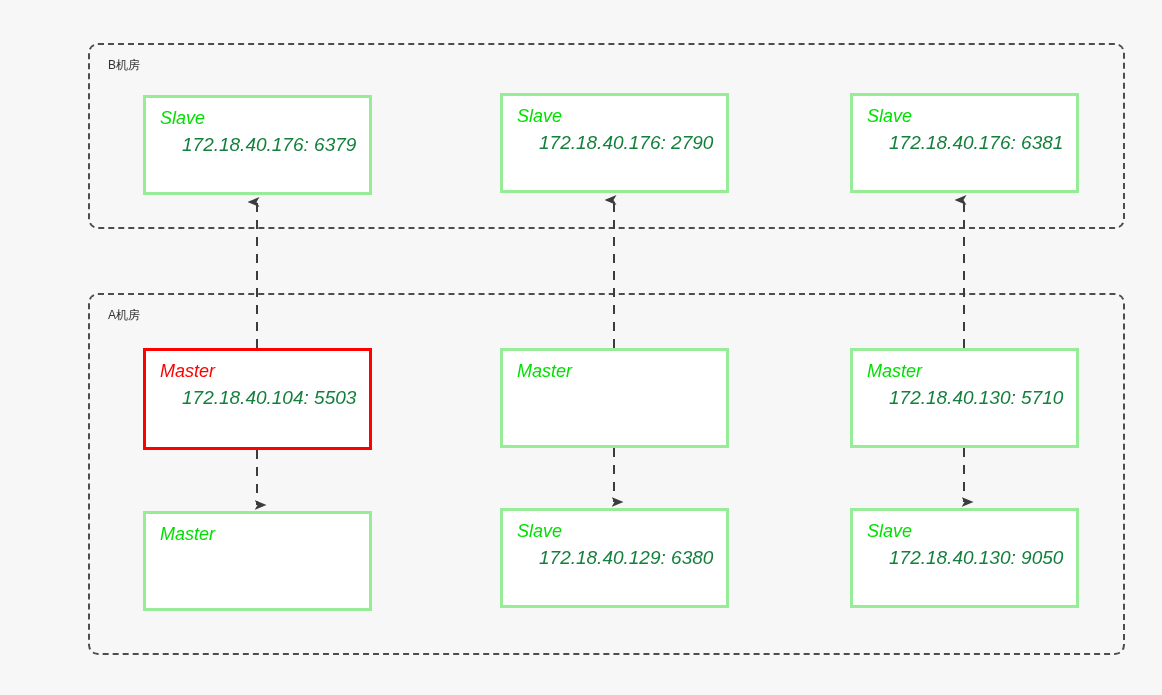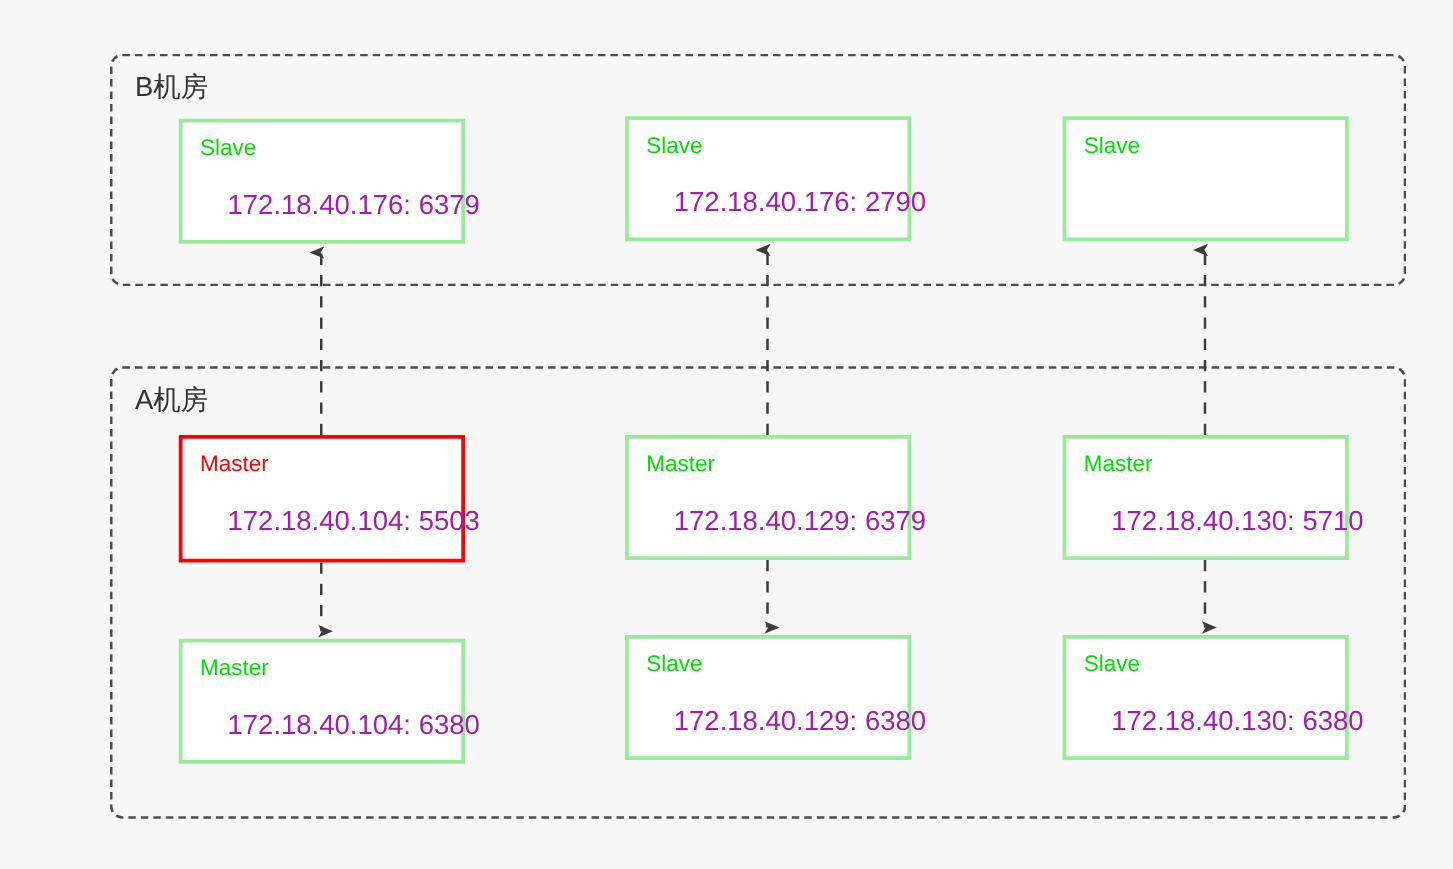"B机房" .zone-label { font-size: 22px -> 12px }
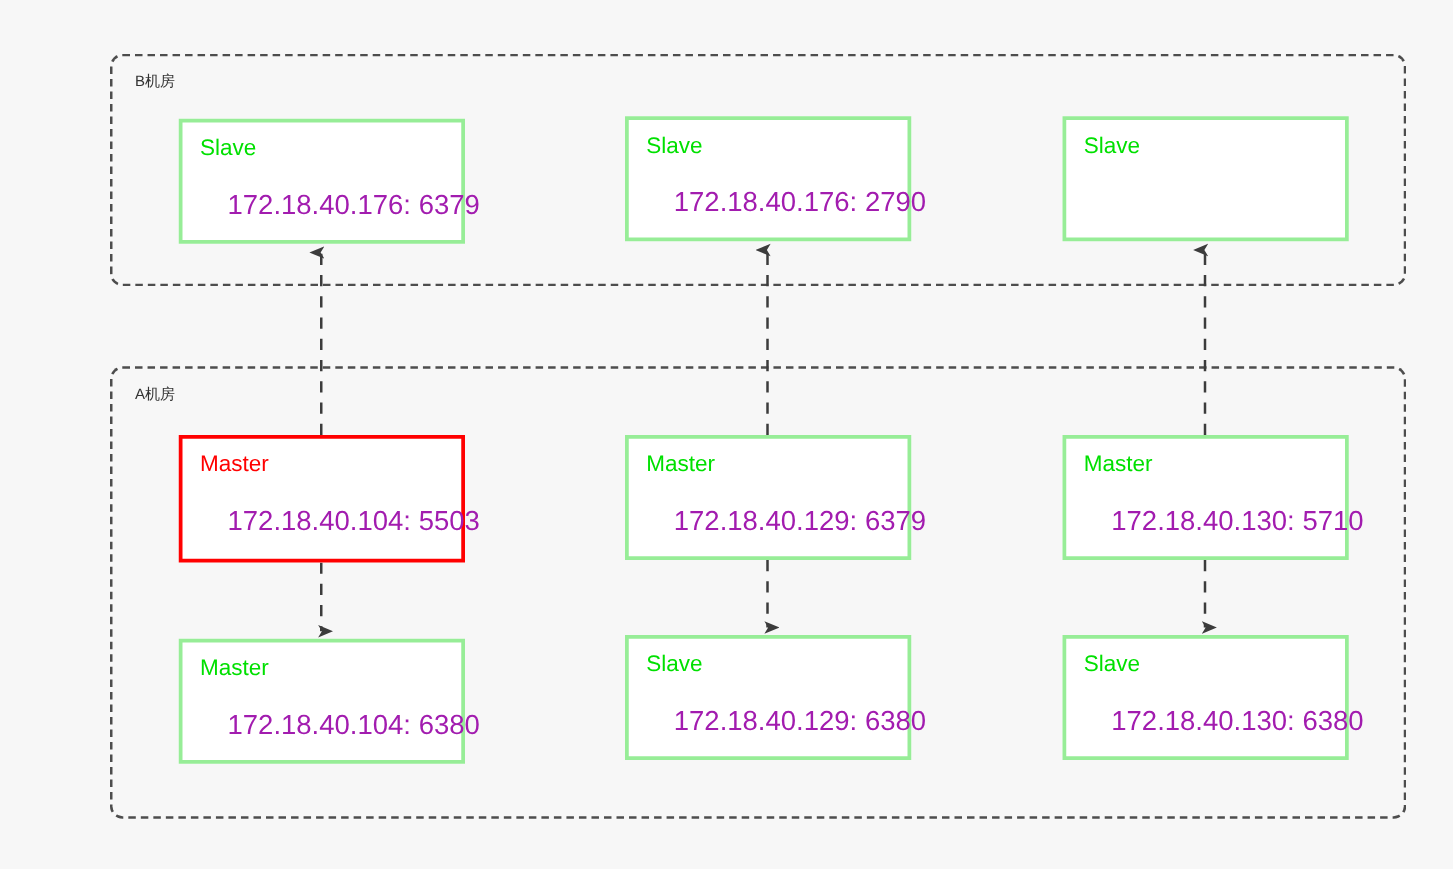"Slave" .node { font-style: none -> italic }
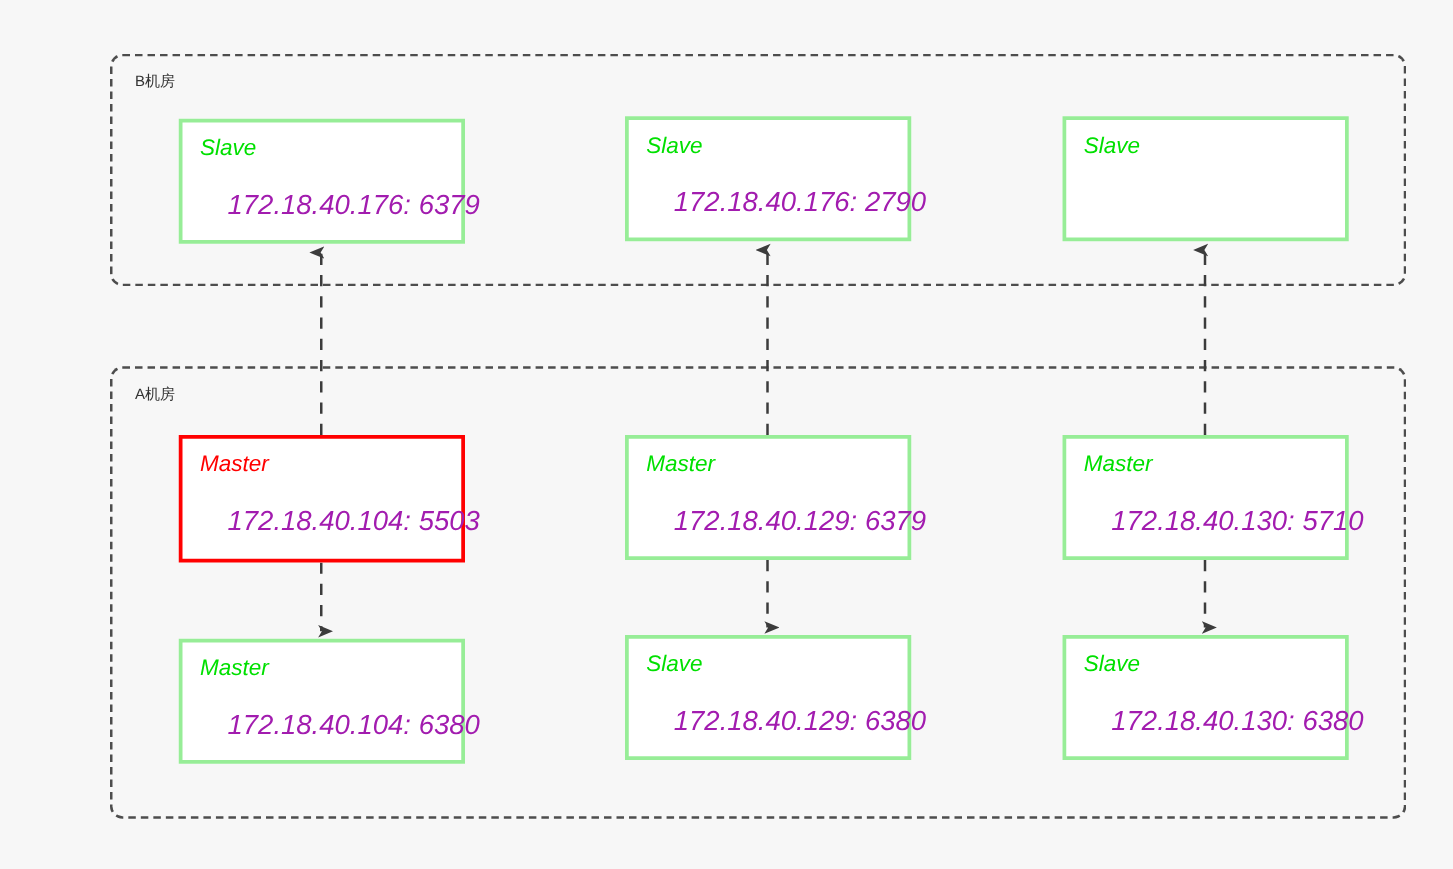"172.18.40.176: 6379" .node-addr { color: #a21caf -> #15803d; font-size: 22px -> 19px; margin-top: 20px -> 3px }
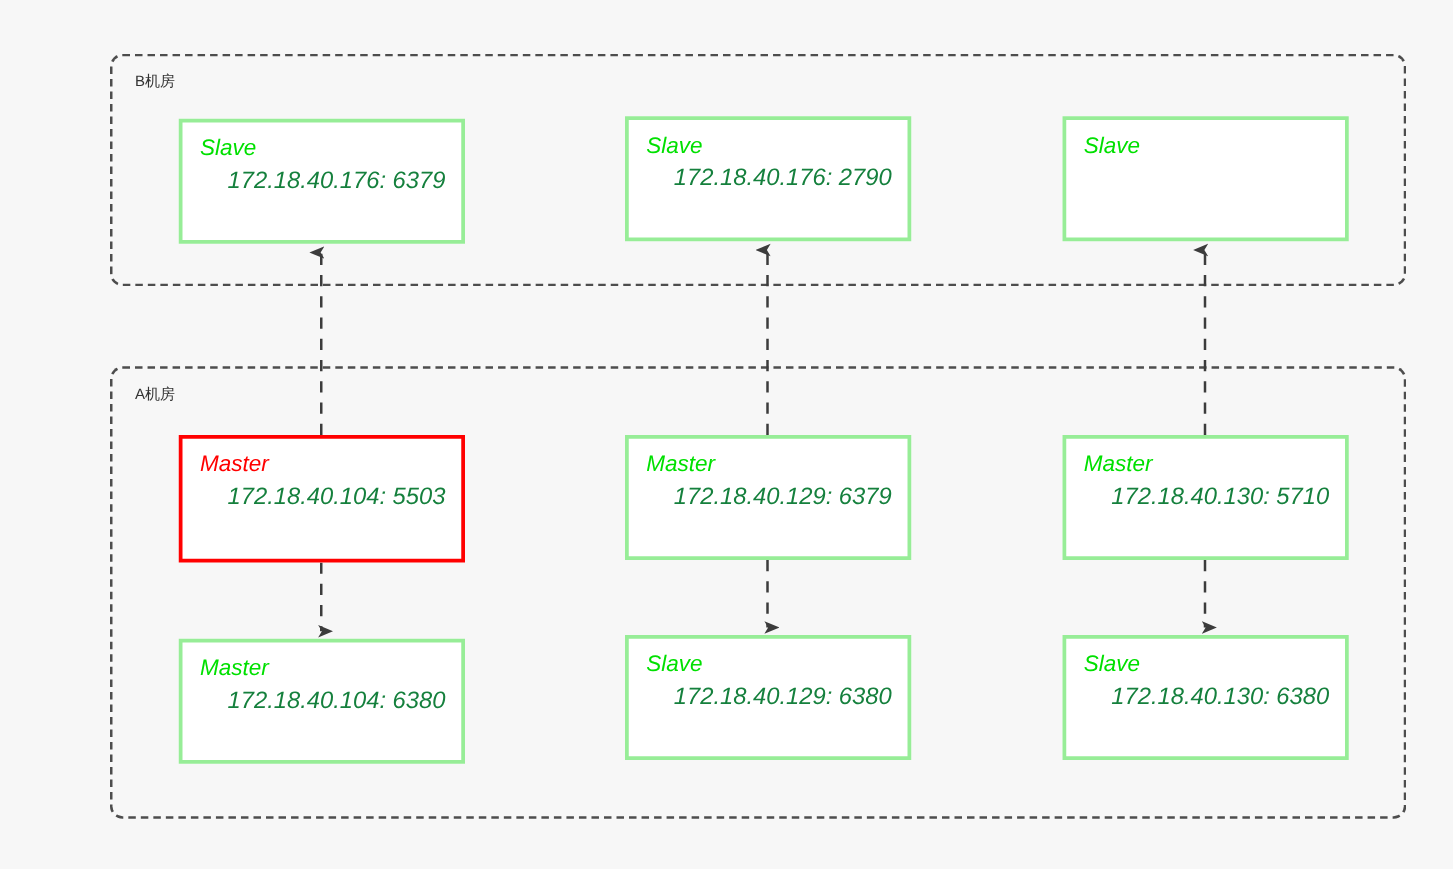"172.18.40.176: 6381" div.node-addr { html: none -> <div>172.18.40.176: 6381</div> }
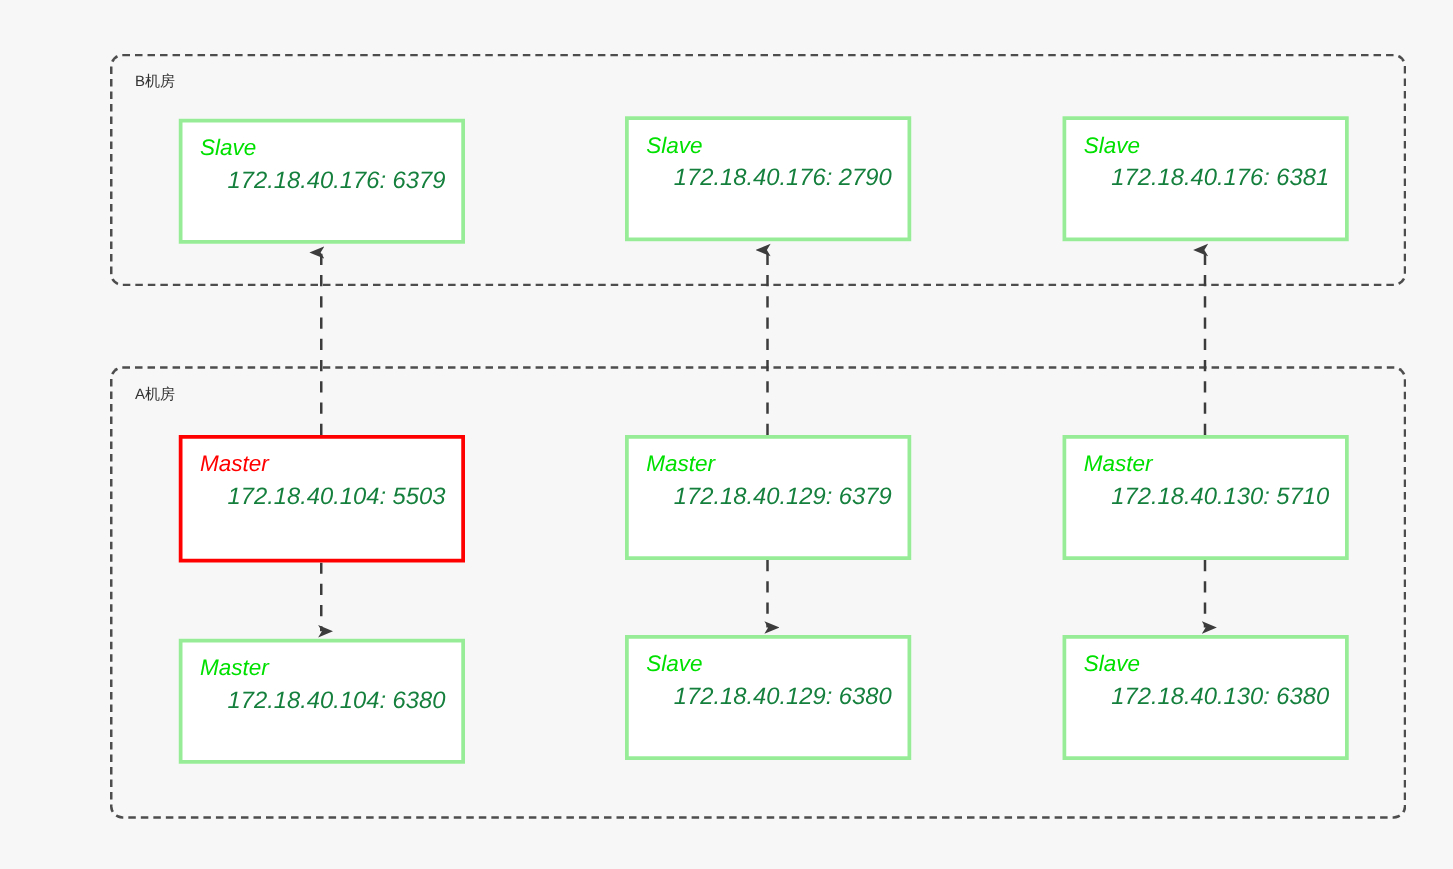"172.18.40.129: 6379" div.node-addr { html: <div>172.18.40.129: 6379</div> -> none }
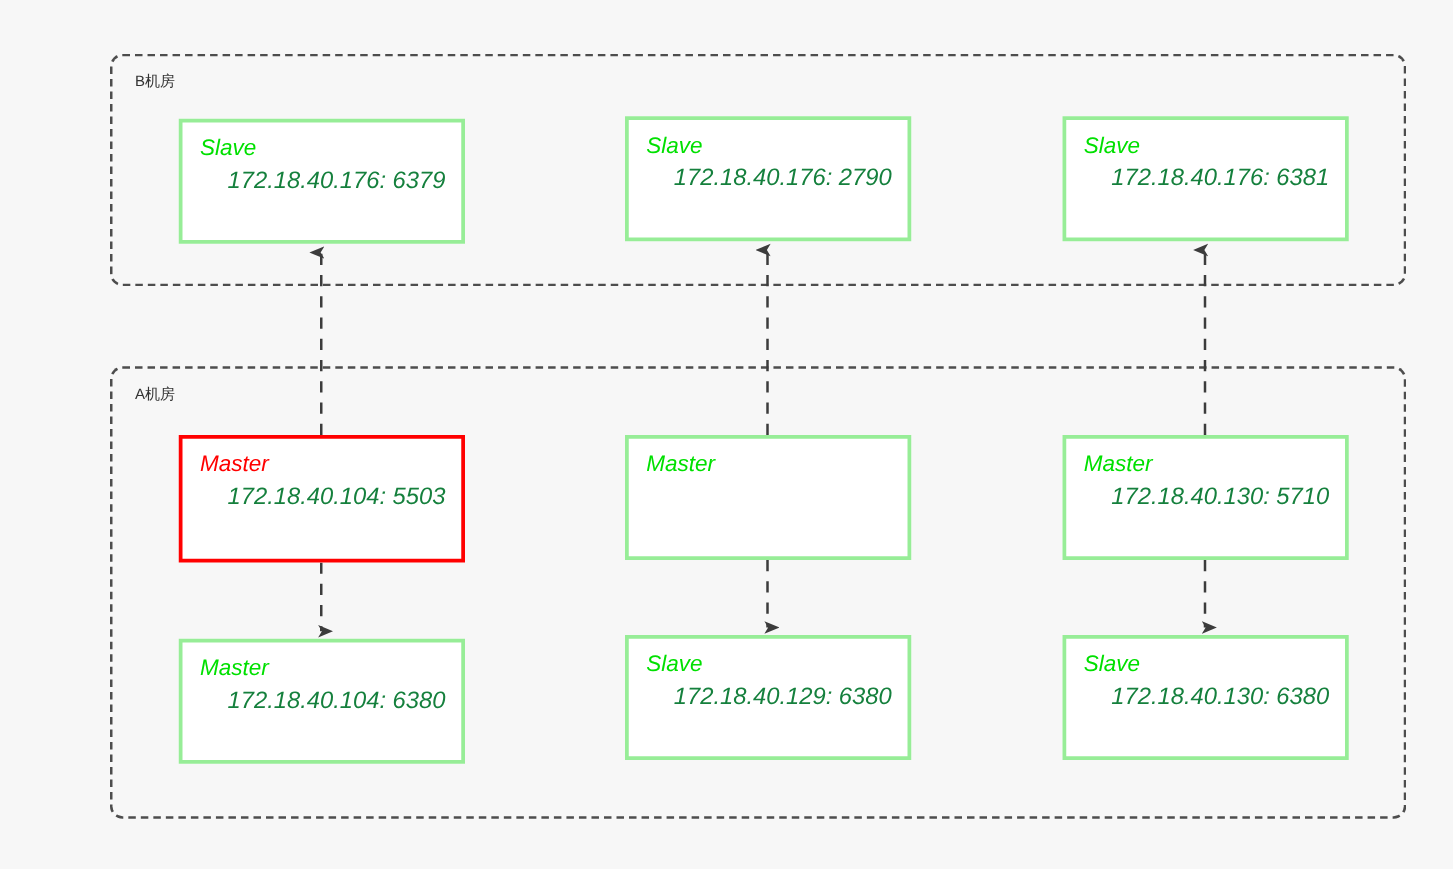"172.18.40.104: 6380" div.node-addr { html: <div>172.18.40.104: 6380</div> -> none }
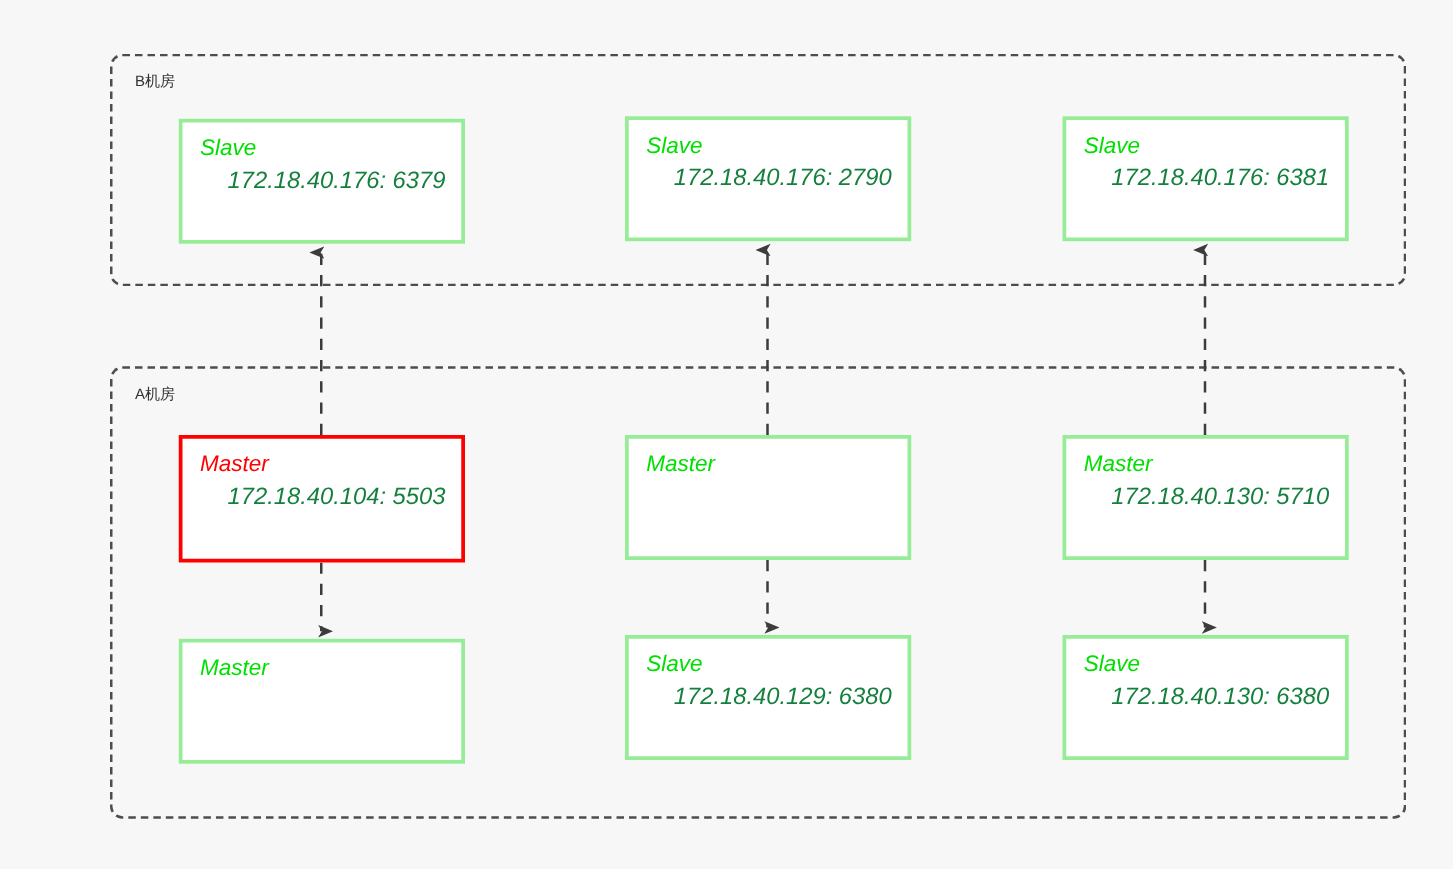"172.18.40.130: 6380" div.node-addr { text: 6380 -> 9050 }
